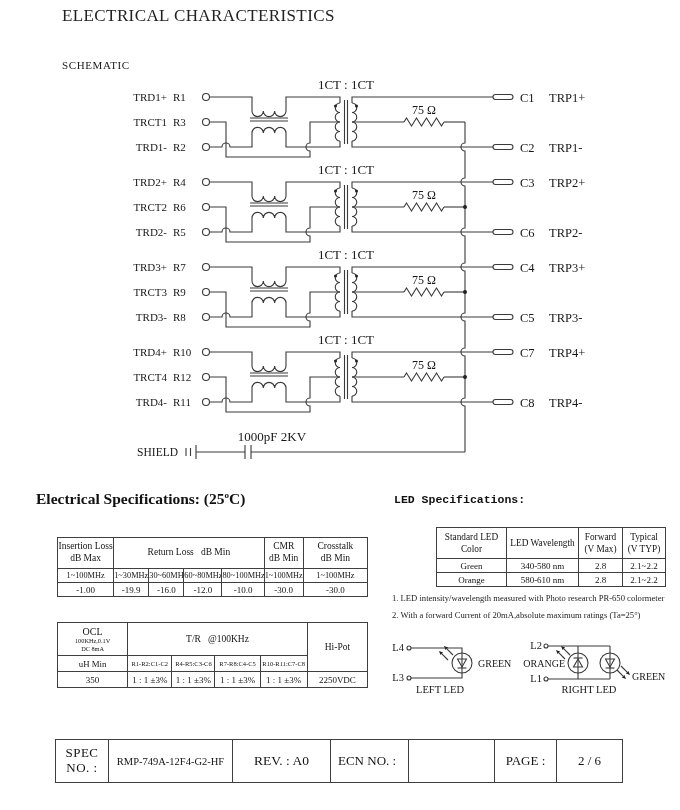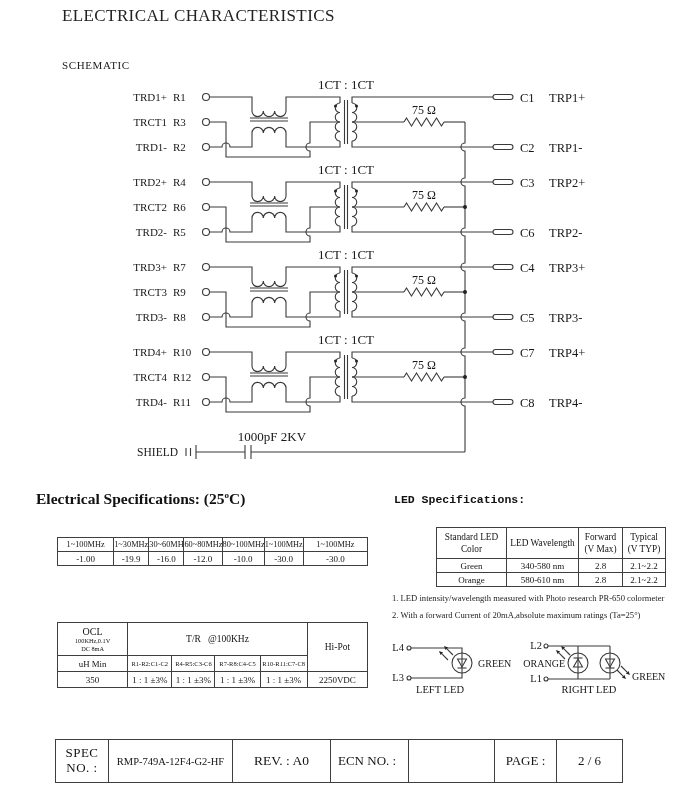"Insertion Loss" tr.r1 { html: none -> <tr> <td>Insertion Loss dB Max</td> <td>Return Loss dB Min</td> <td>CMR dB Min</td> <td>Crosstalk dB Min</td> </tr> }
